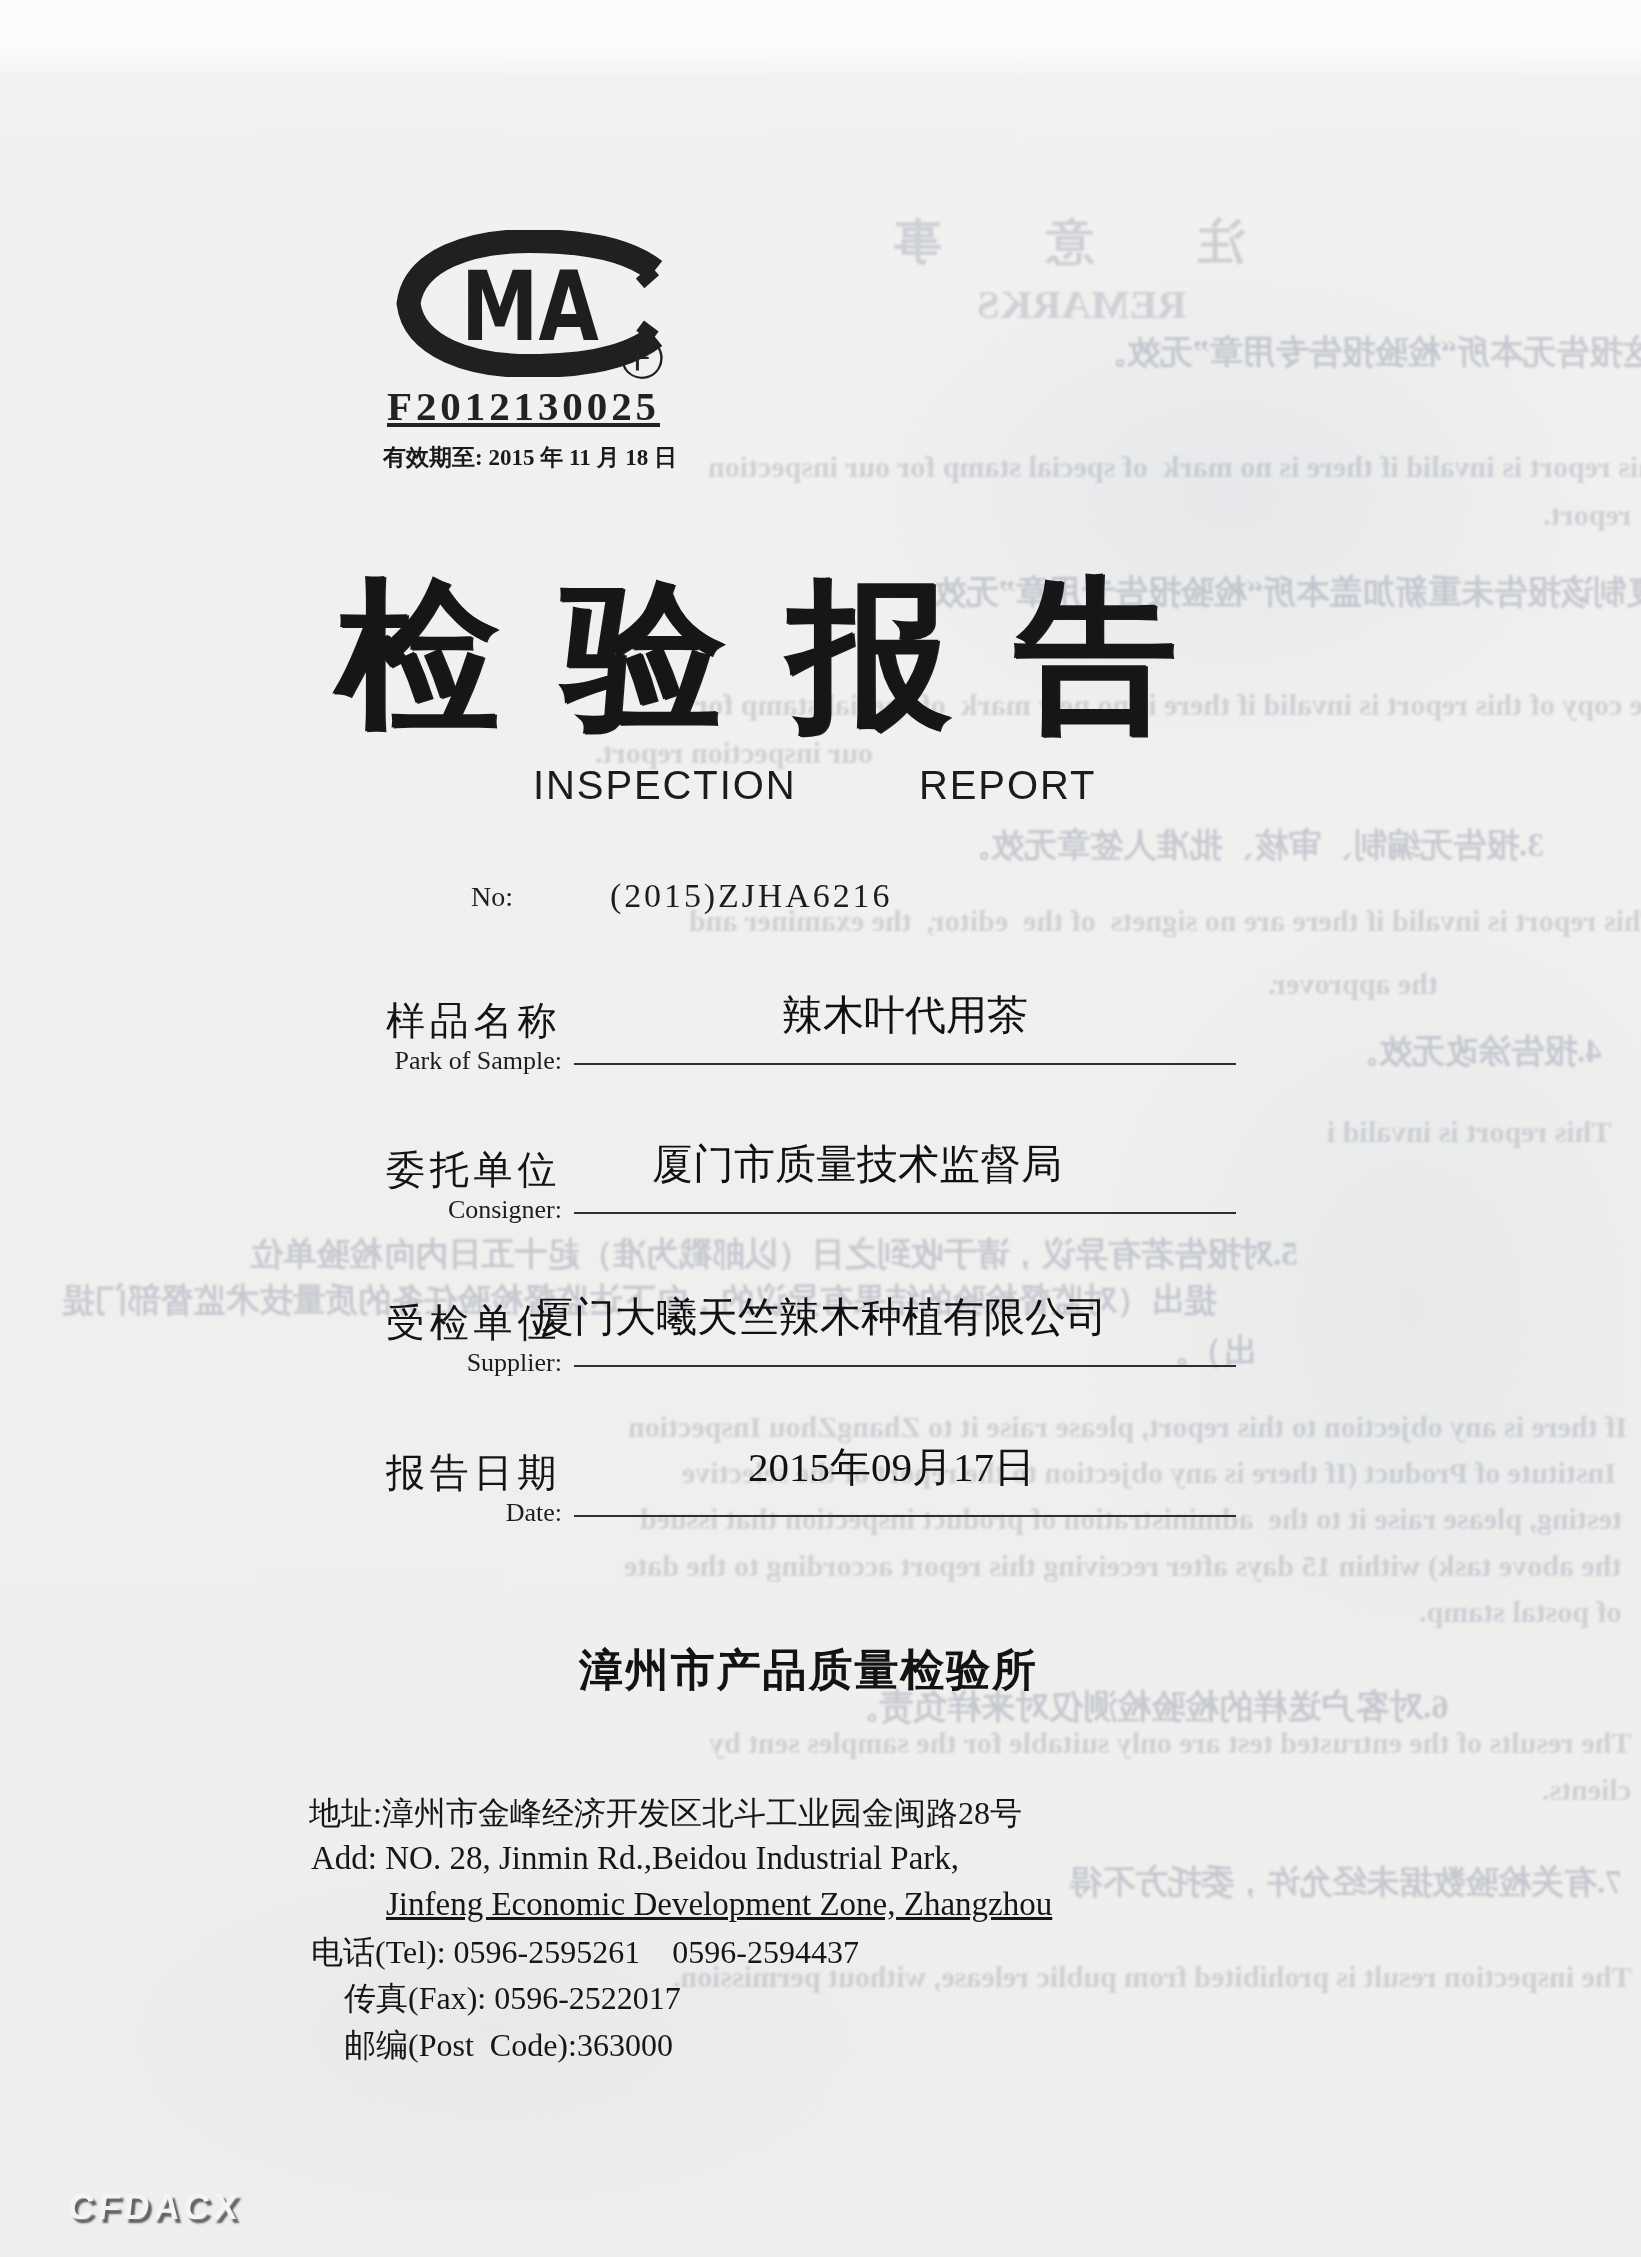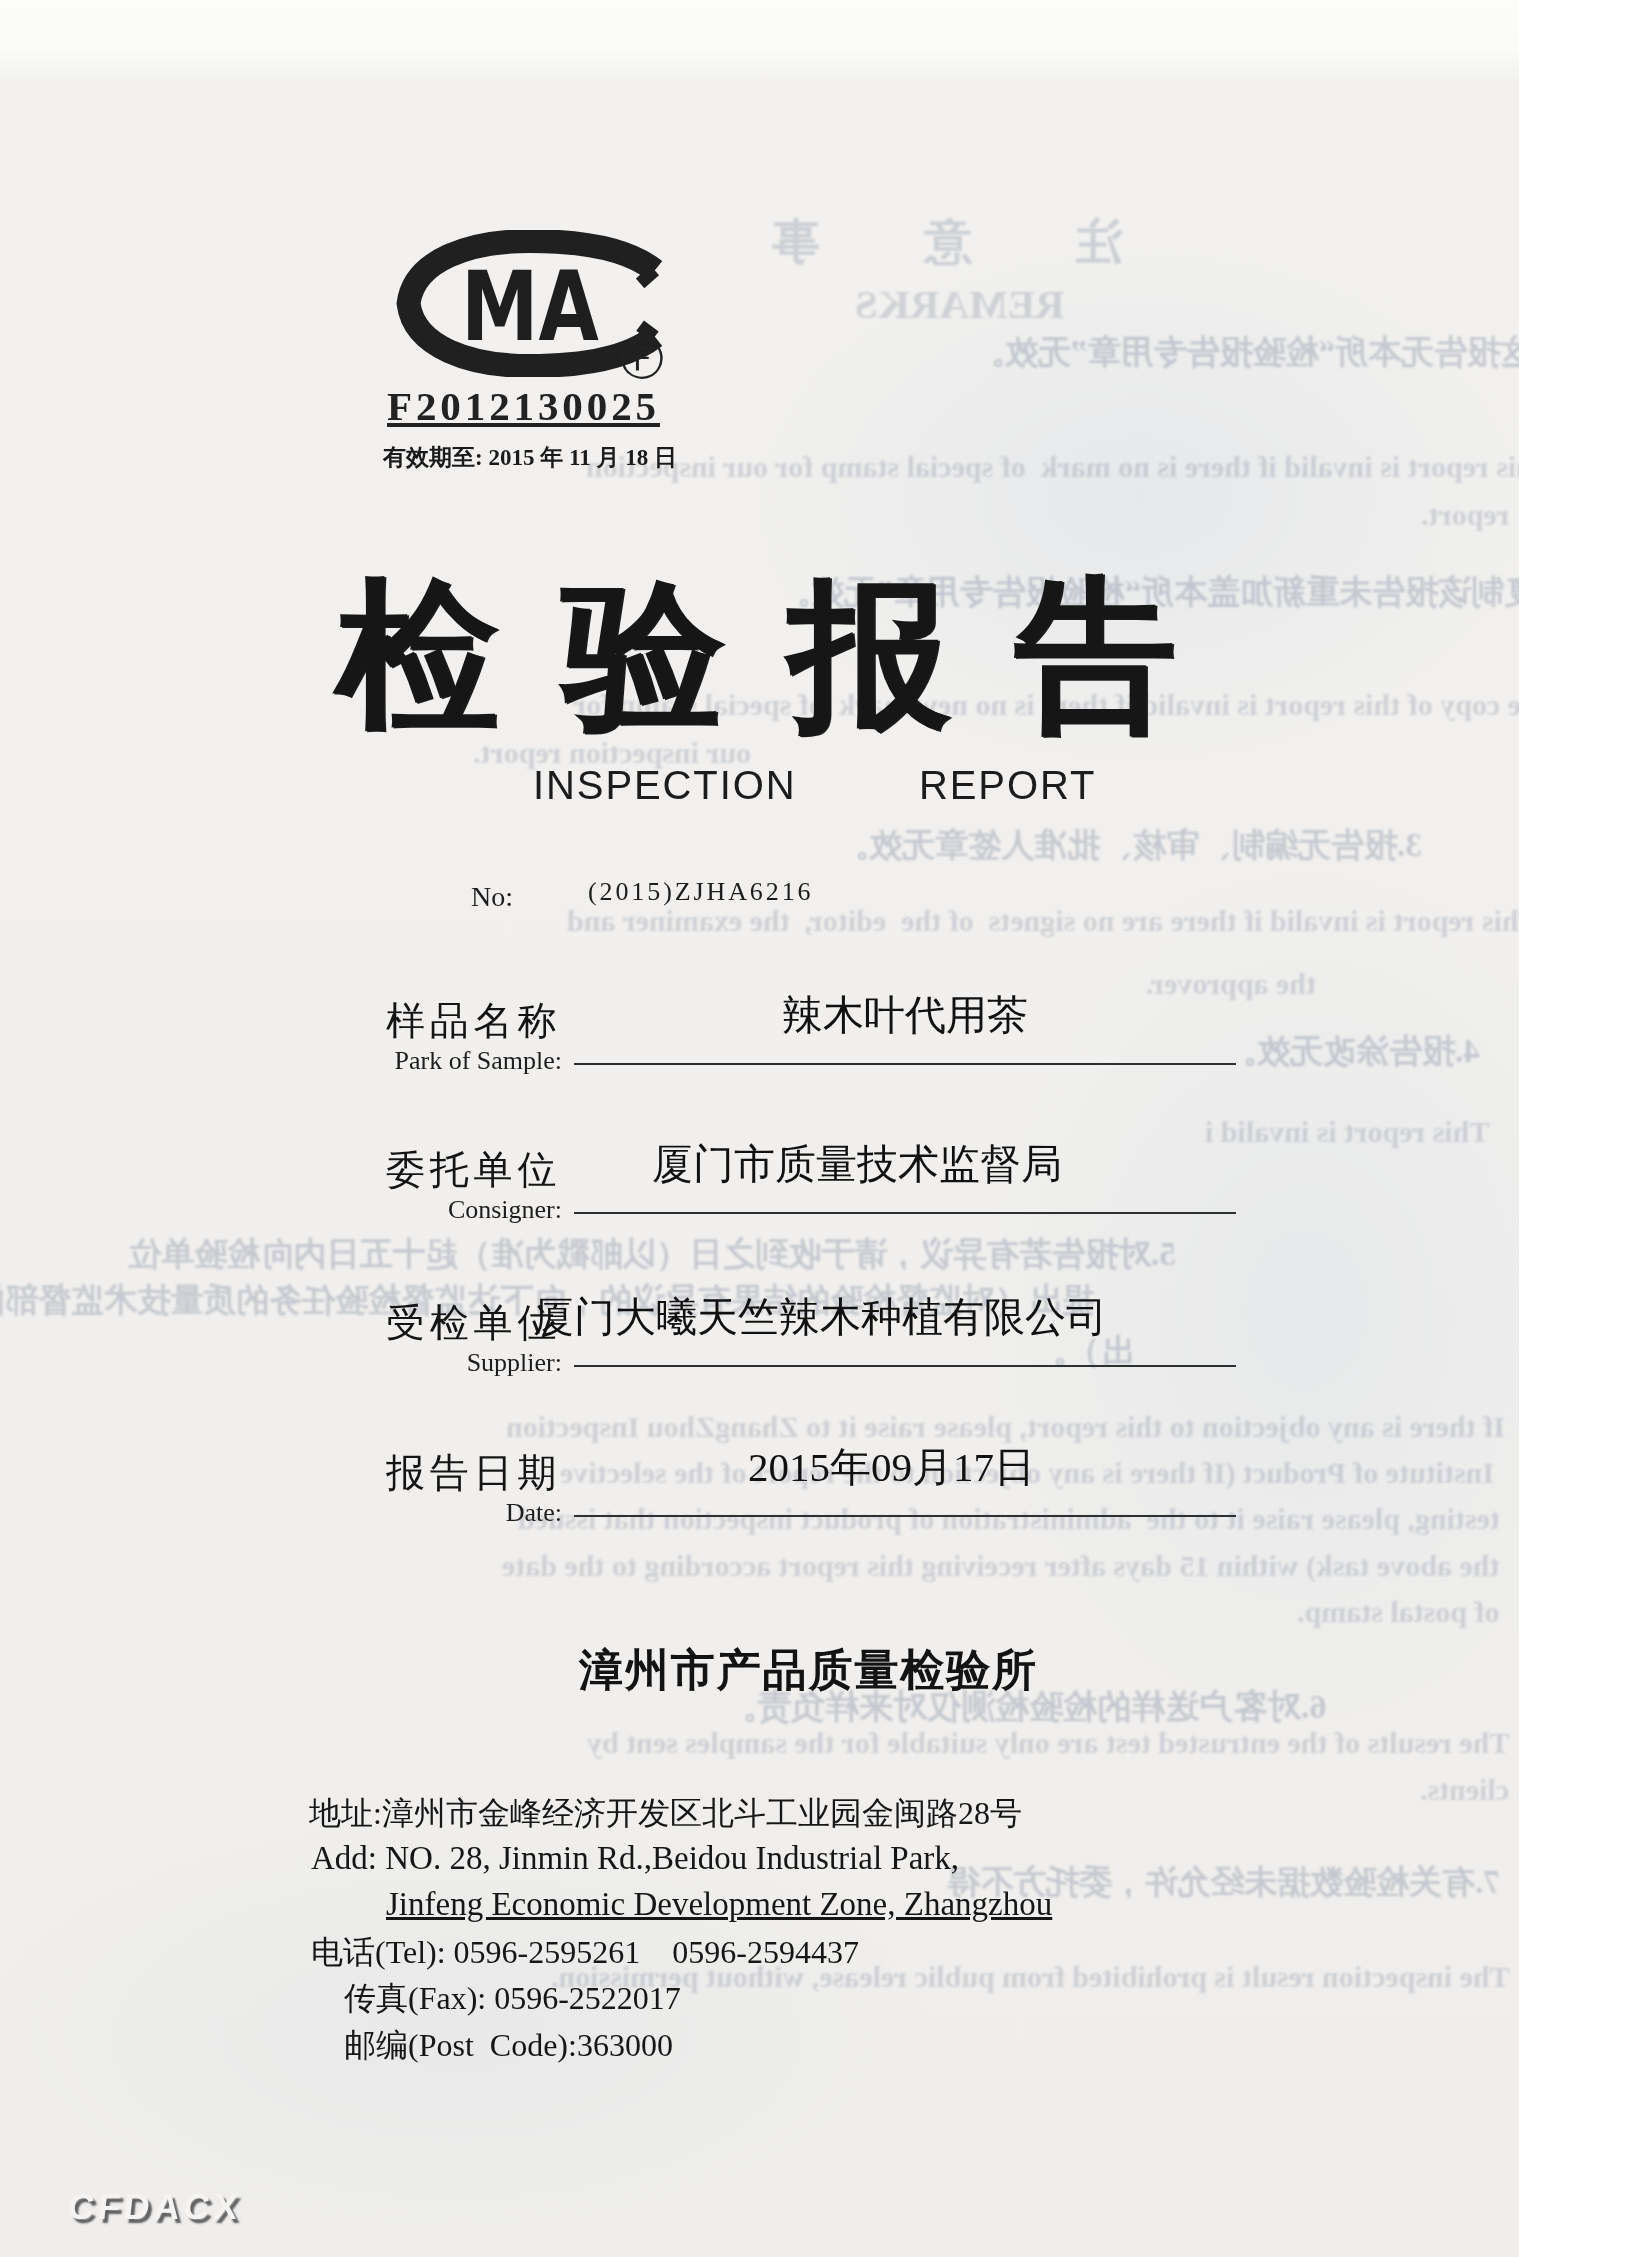"MA" .paper { width: 1519px -> 1641px }
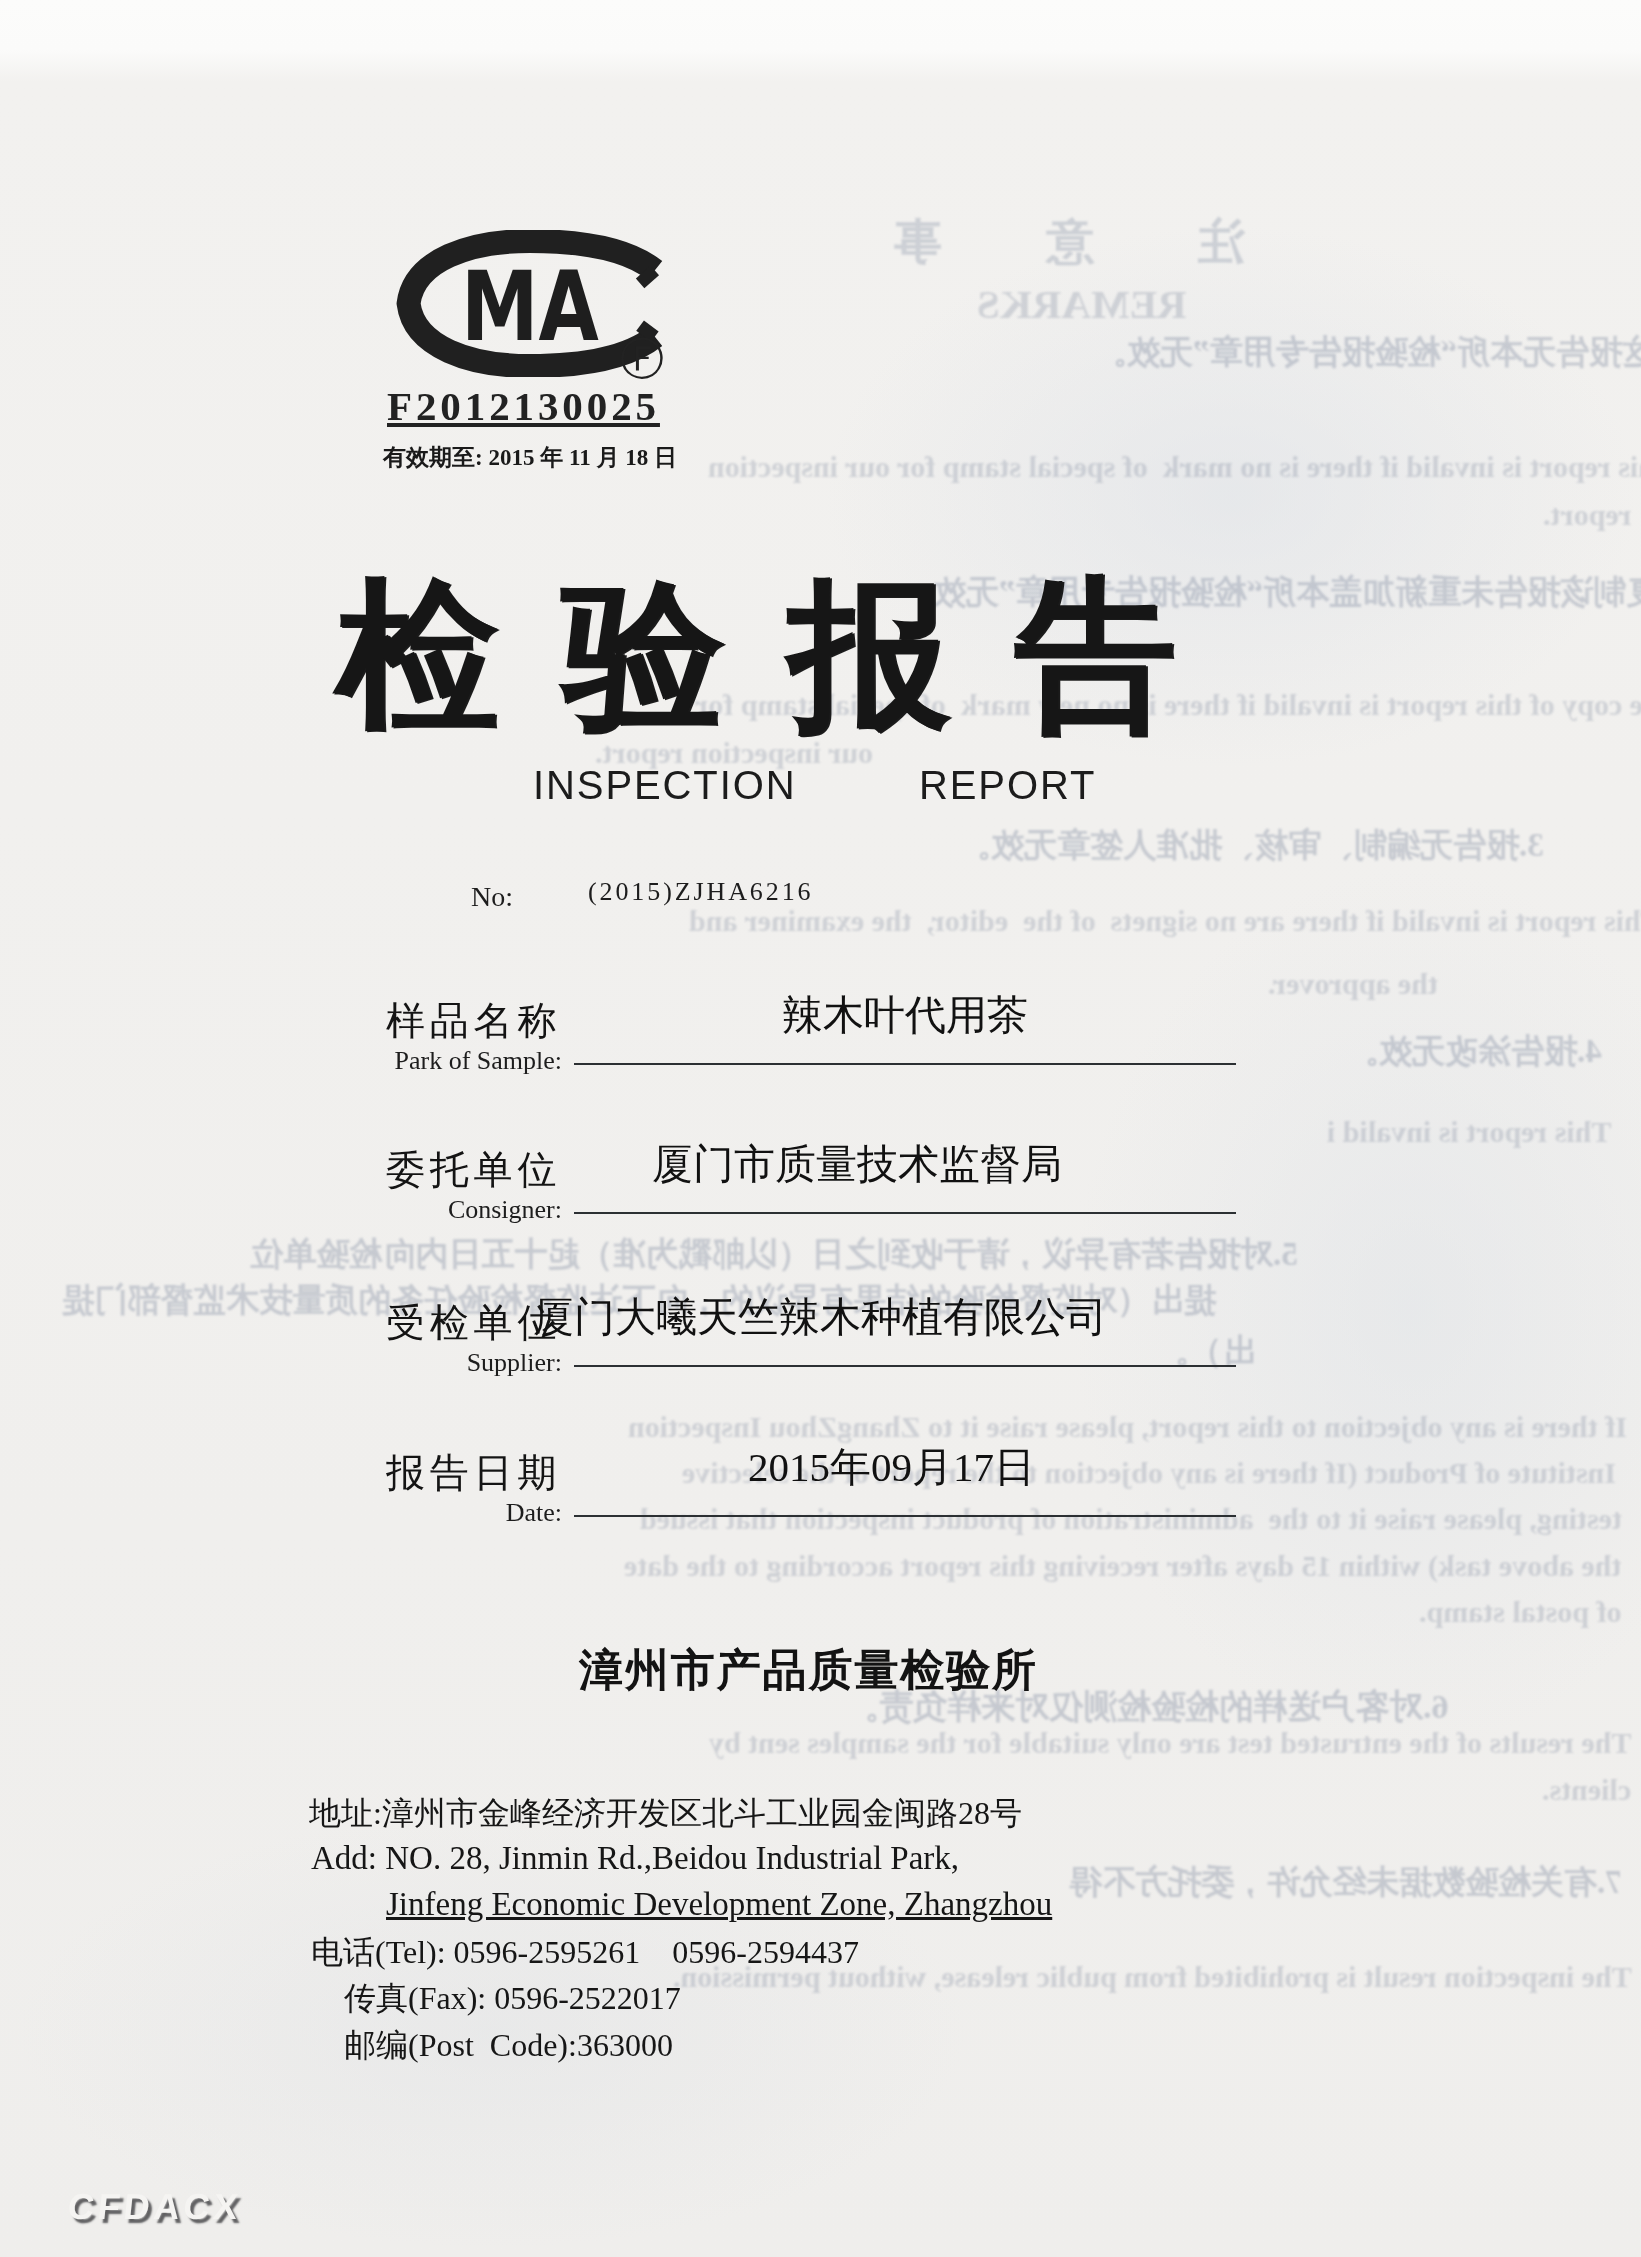"(2015)ZJHA6216" .no-value { font-size: 26px -> 34px; left: 588px -> 610px }
